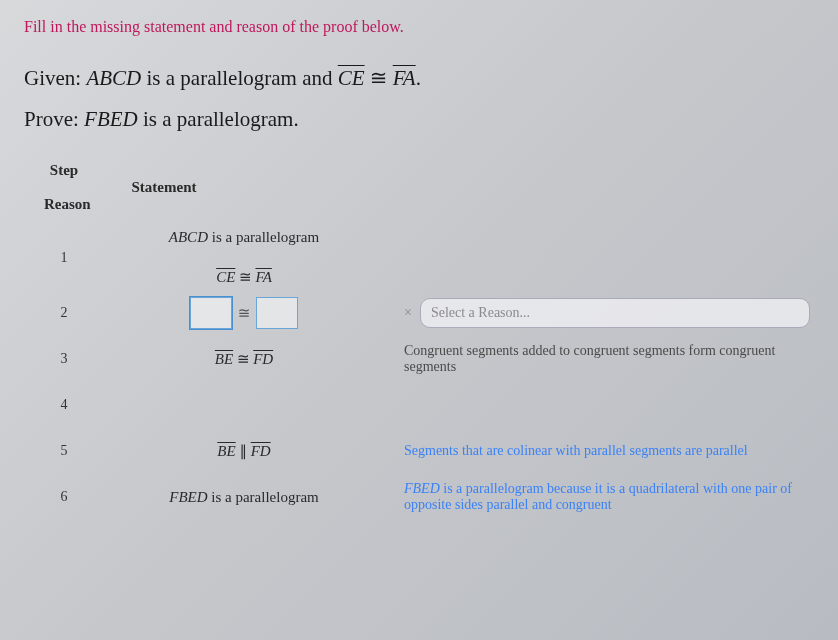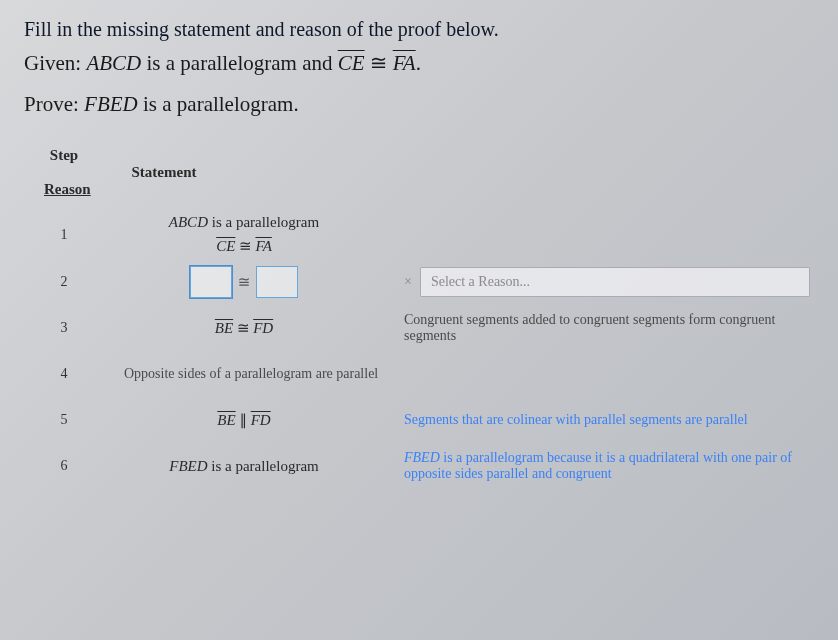"Fill in the missing statement" .prompt-line { color: #0f172a -> #be185d; font-size: 20px -> 16px; margin-bottom: 10px -> 30px }
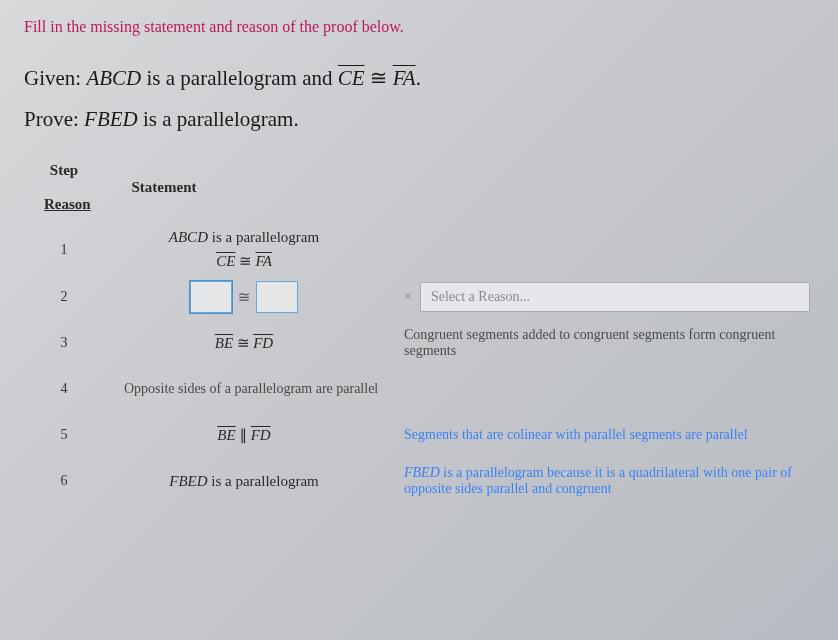"Reason" .col-reason { text-decoration: underline -> none }
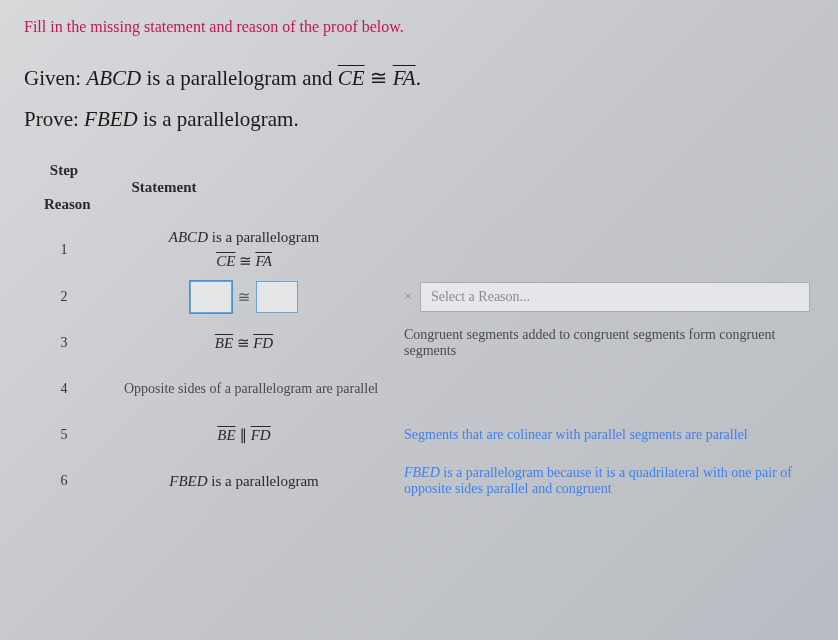"ABCD is a parallelogram" .statement-stack { gap: 6px -> 22px }
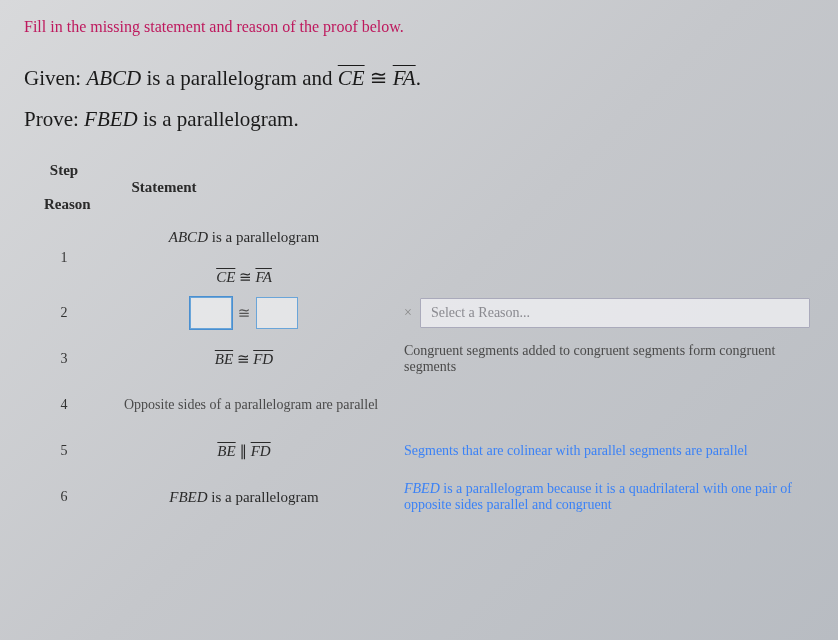"Select a Reason..." .select-box { border-radius: 1px -> 10px }
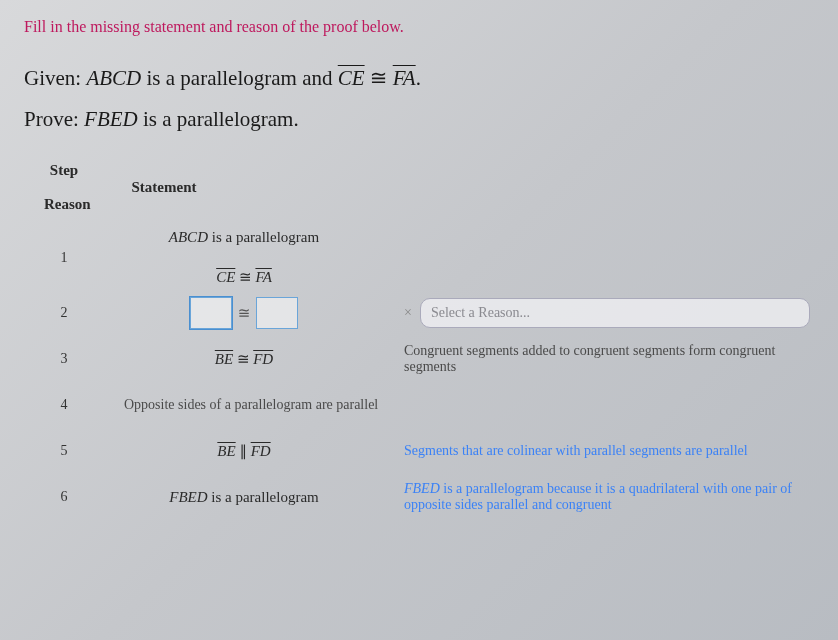"Opposite sides of a parallelogram" div.reason-cell { html: <div>Opposite sides of a parallelogram are parallel</div> -> none }
